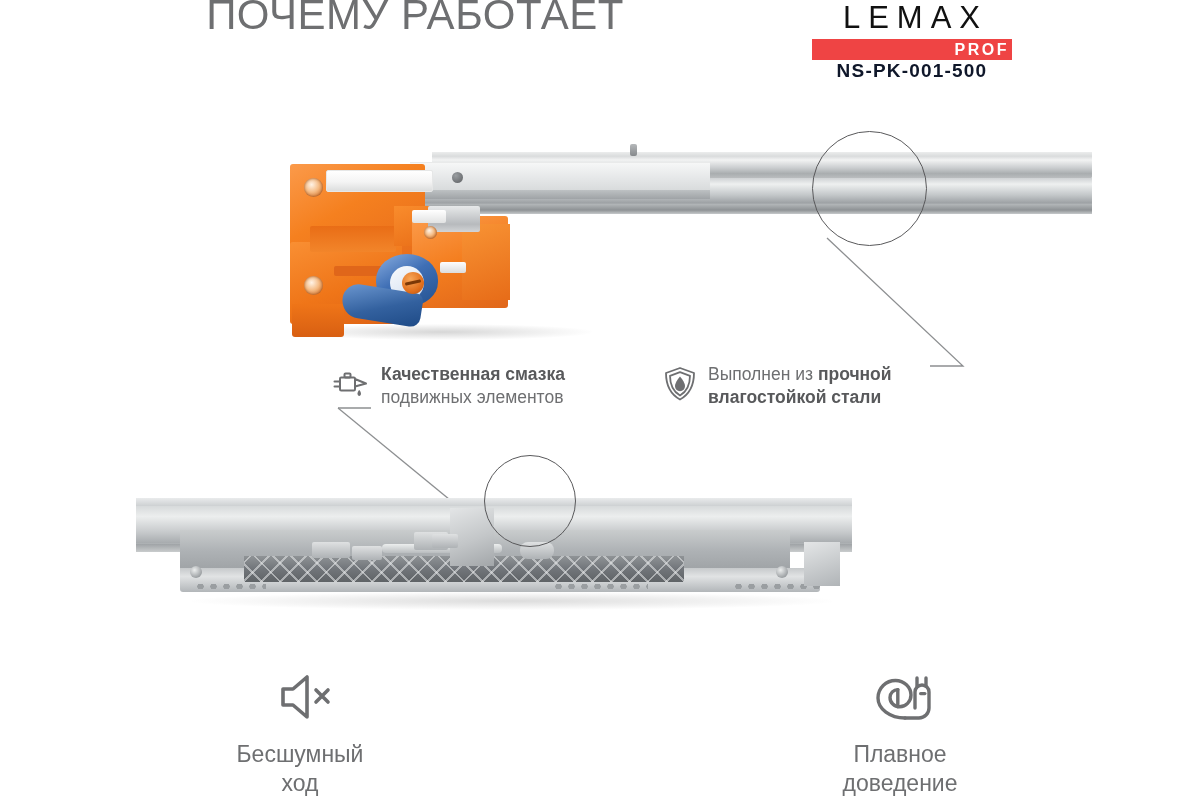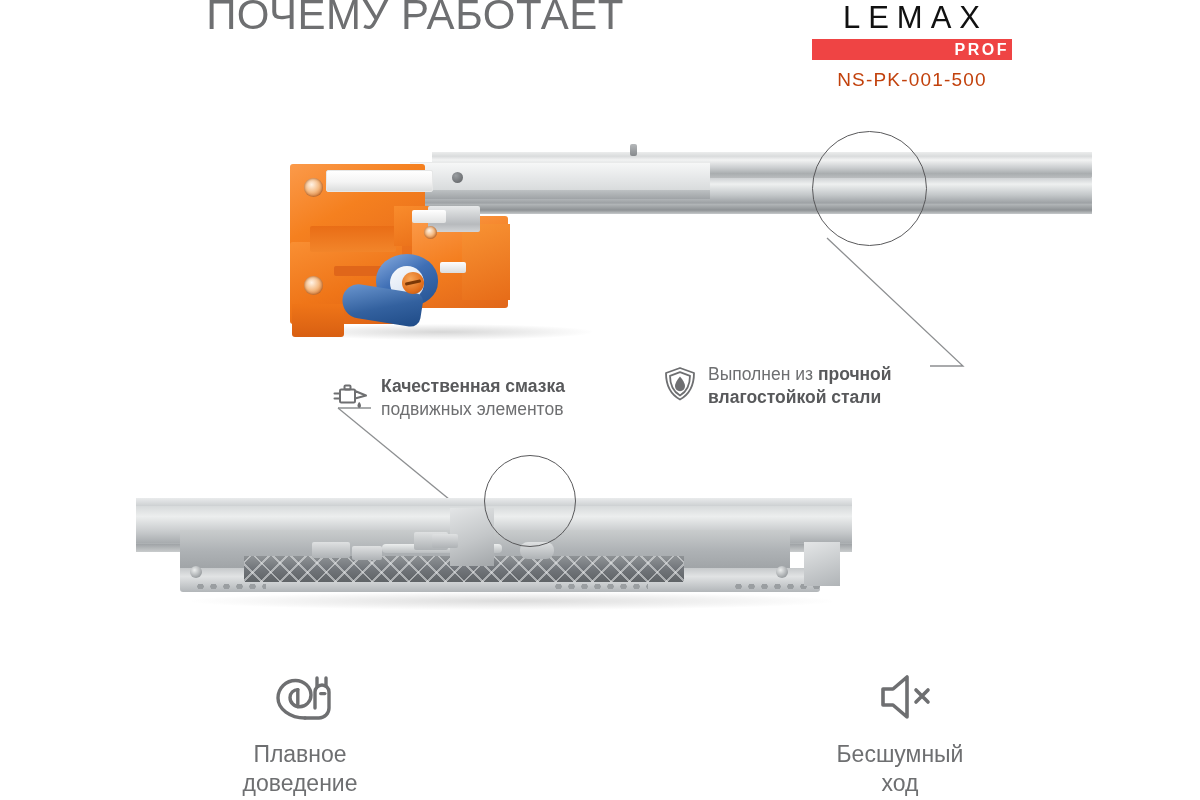"NS-PK-001-500" .model-code { color: #c2410c -> #0f172a; font-weight: 400 -> 700; margin-top: 9px -> none }
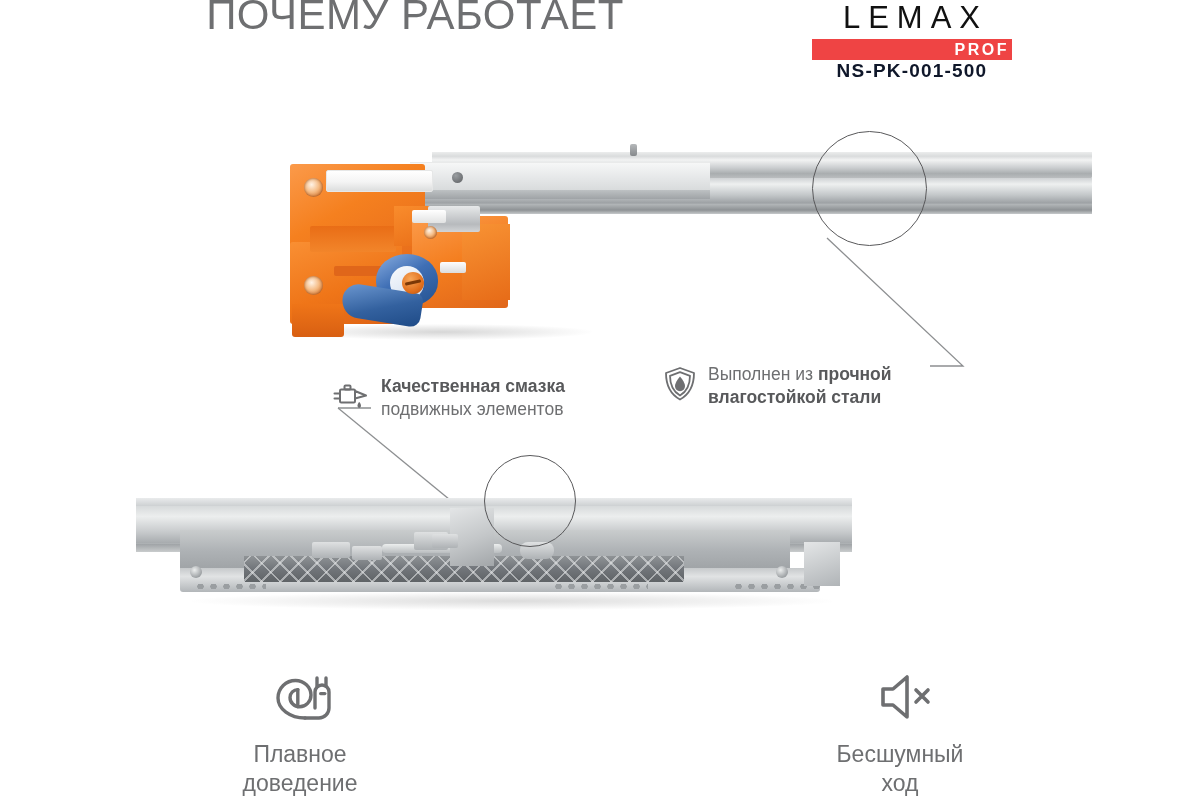"Качественная смазка" .anno-lube { top: 375px -> 363px }
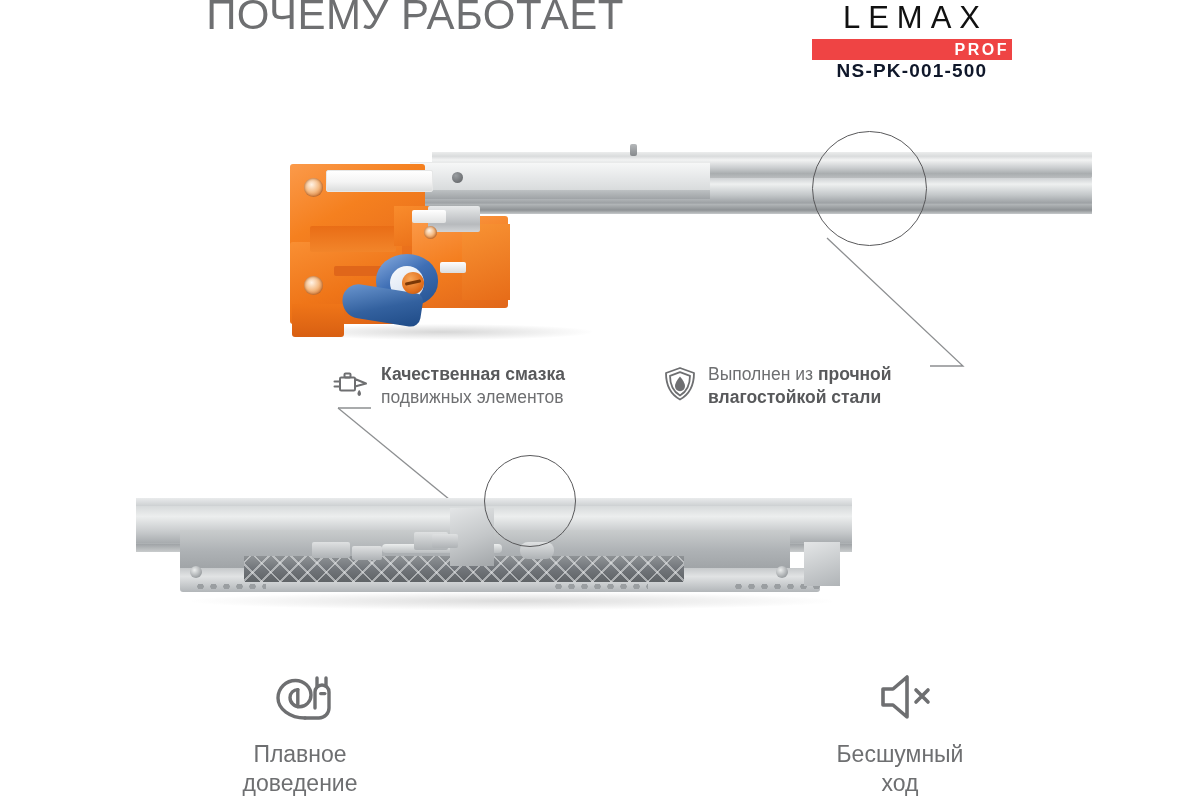"Плавное" div.feature { order: before "Бесшумный" -> after "Бесшумный" }
